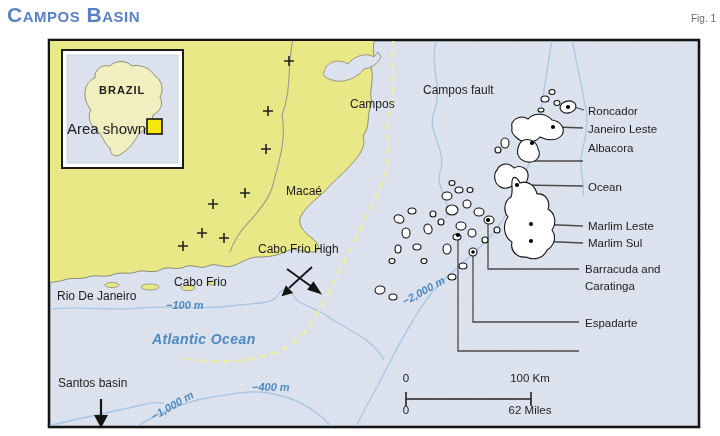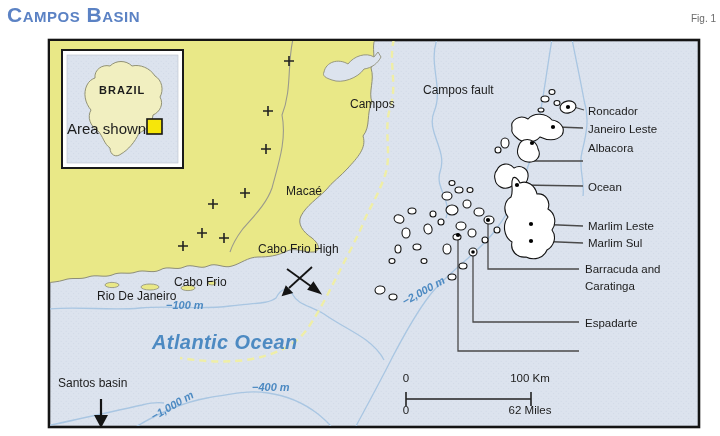"Rio De Janeiro" span.lbl { margin-left: 40px -> none }
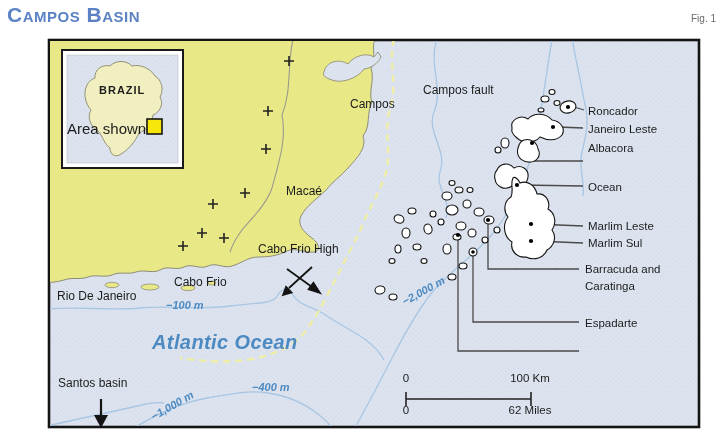"Atlantic Ocean" .ocean { font-size: 20px -> 14px }
